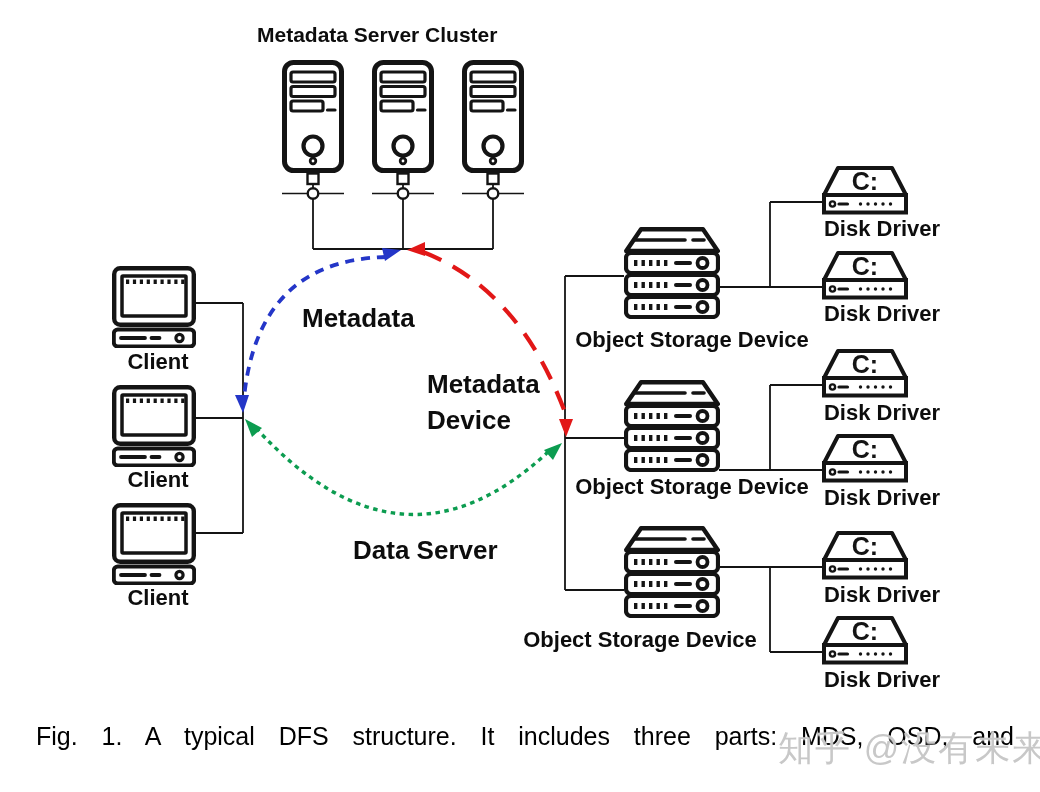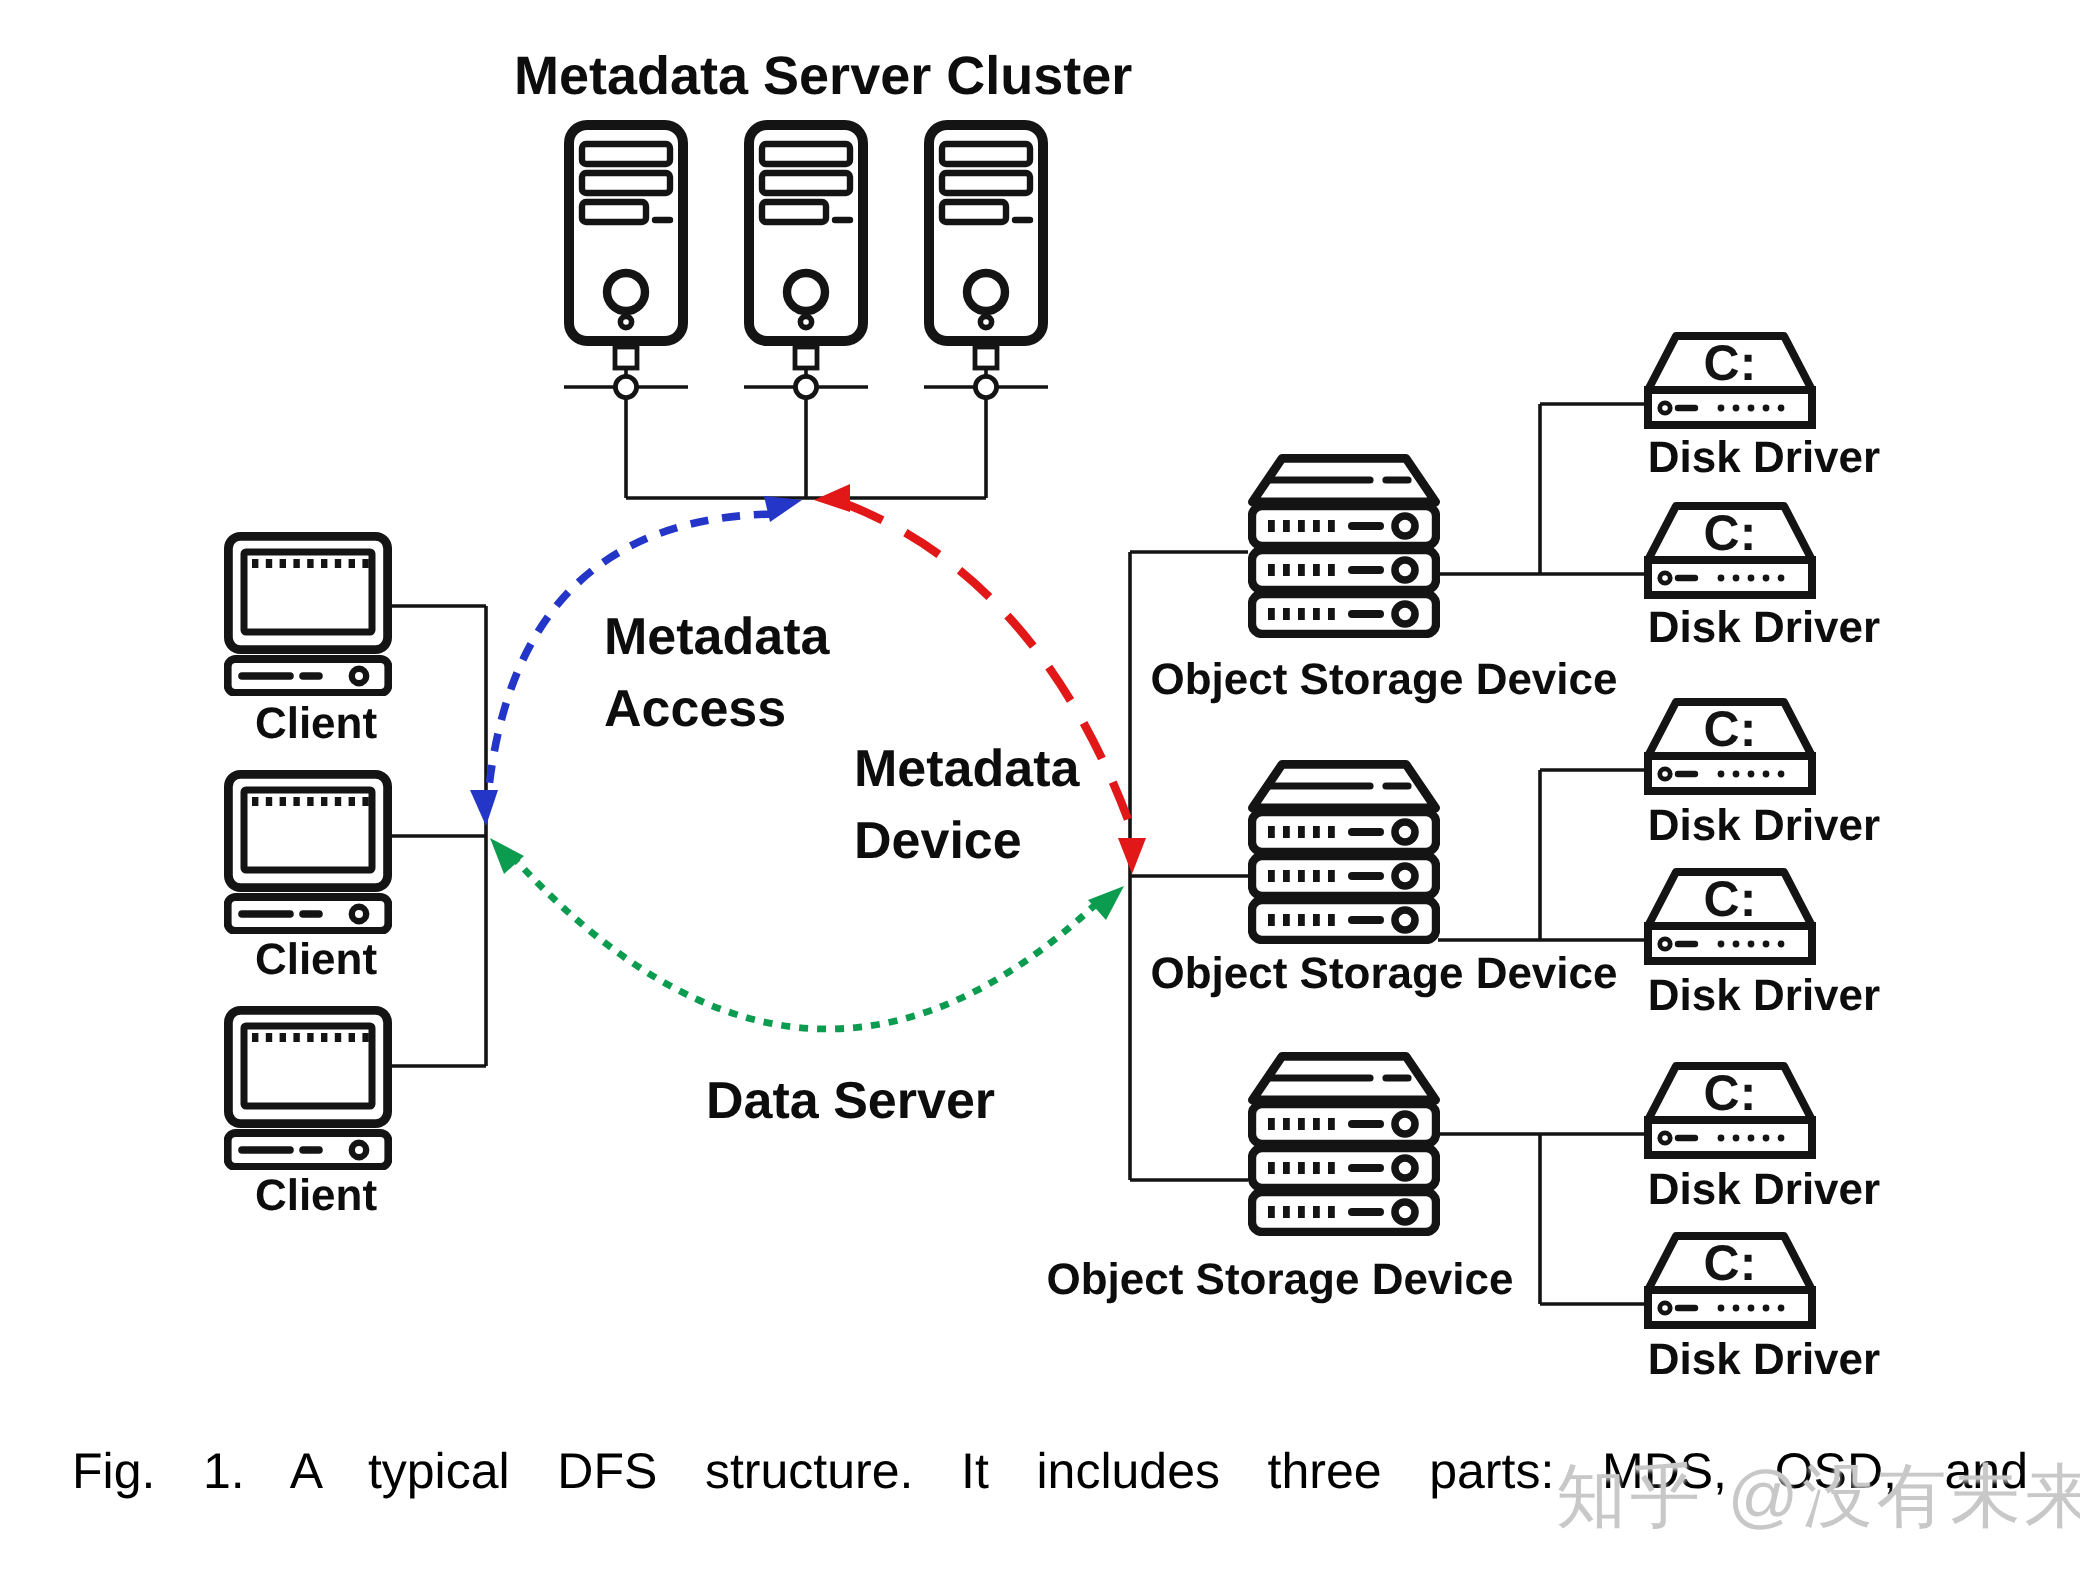"Metadata Server Cluster" .title { font-size: 27px -> 21px }
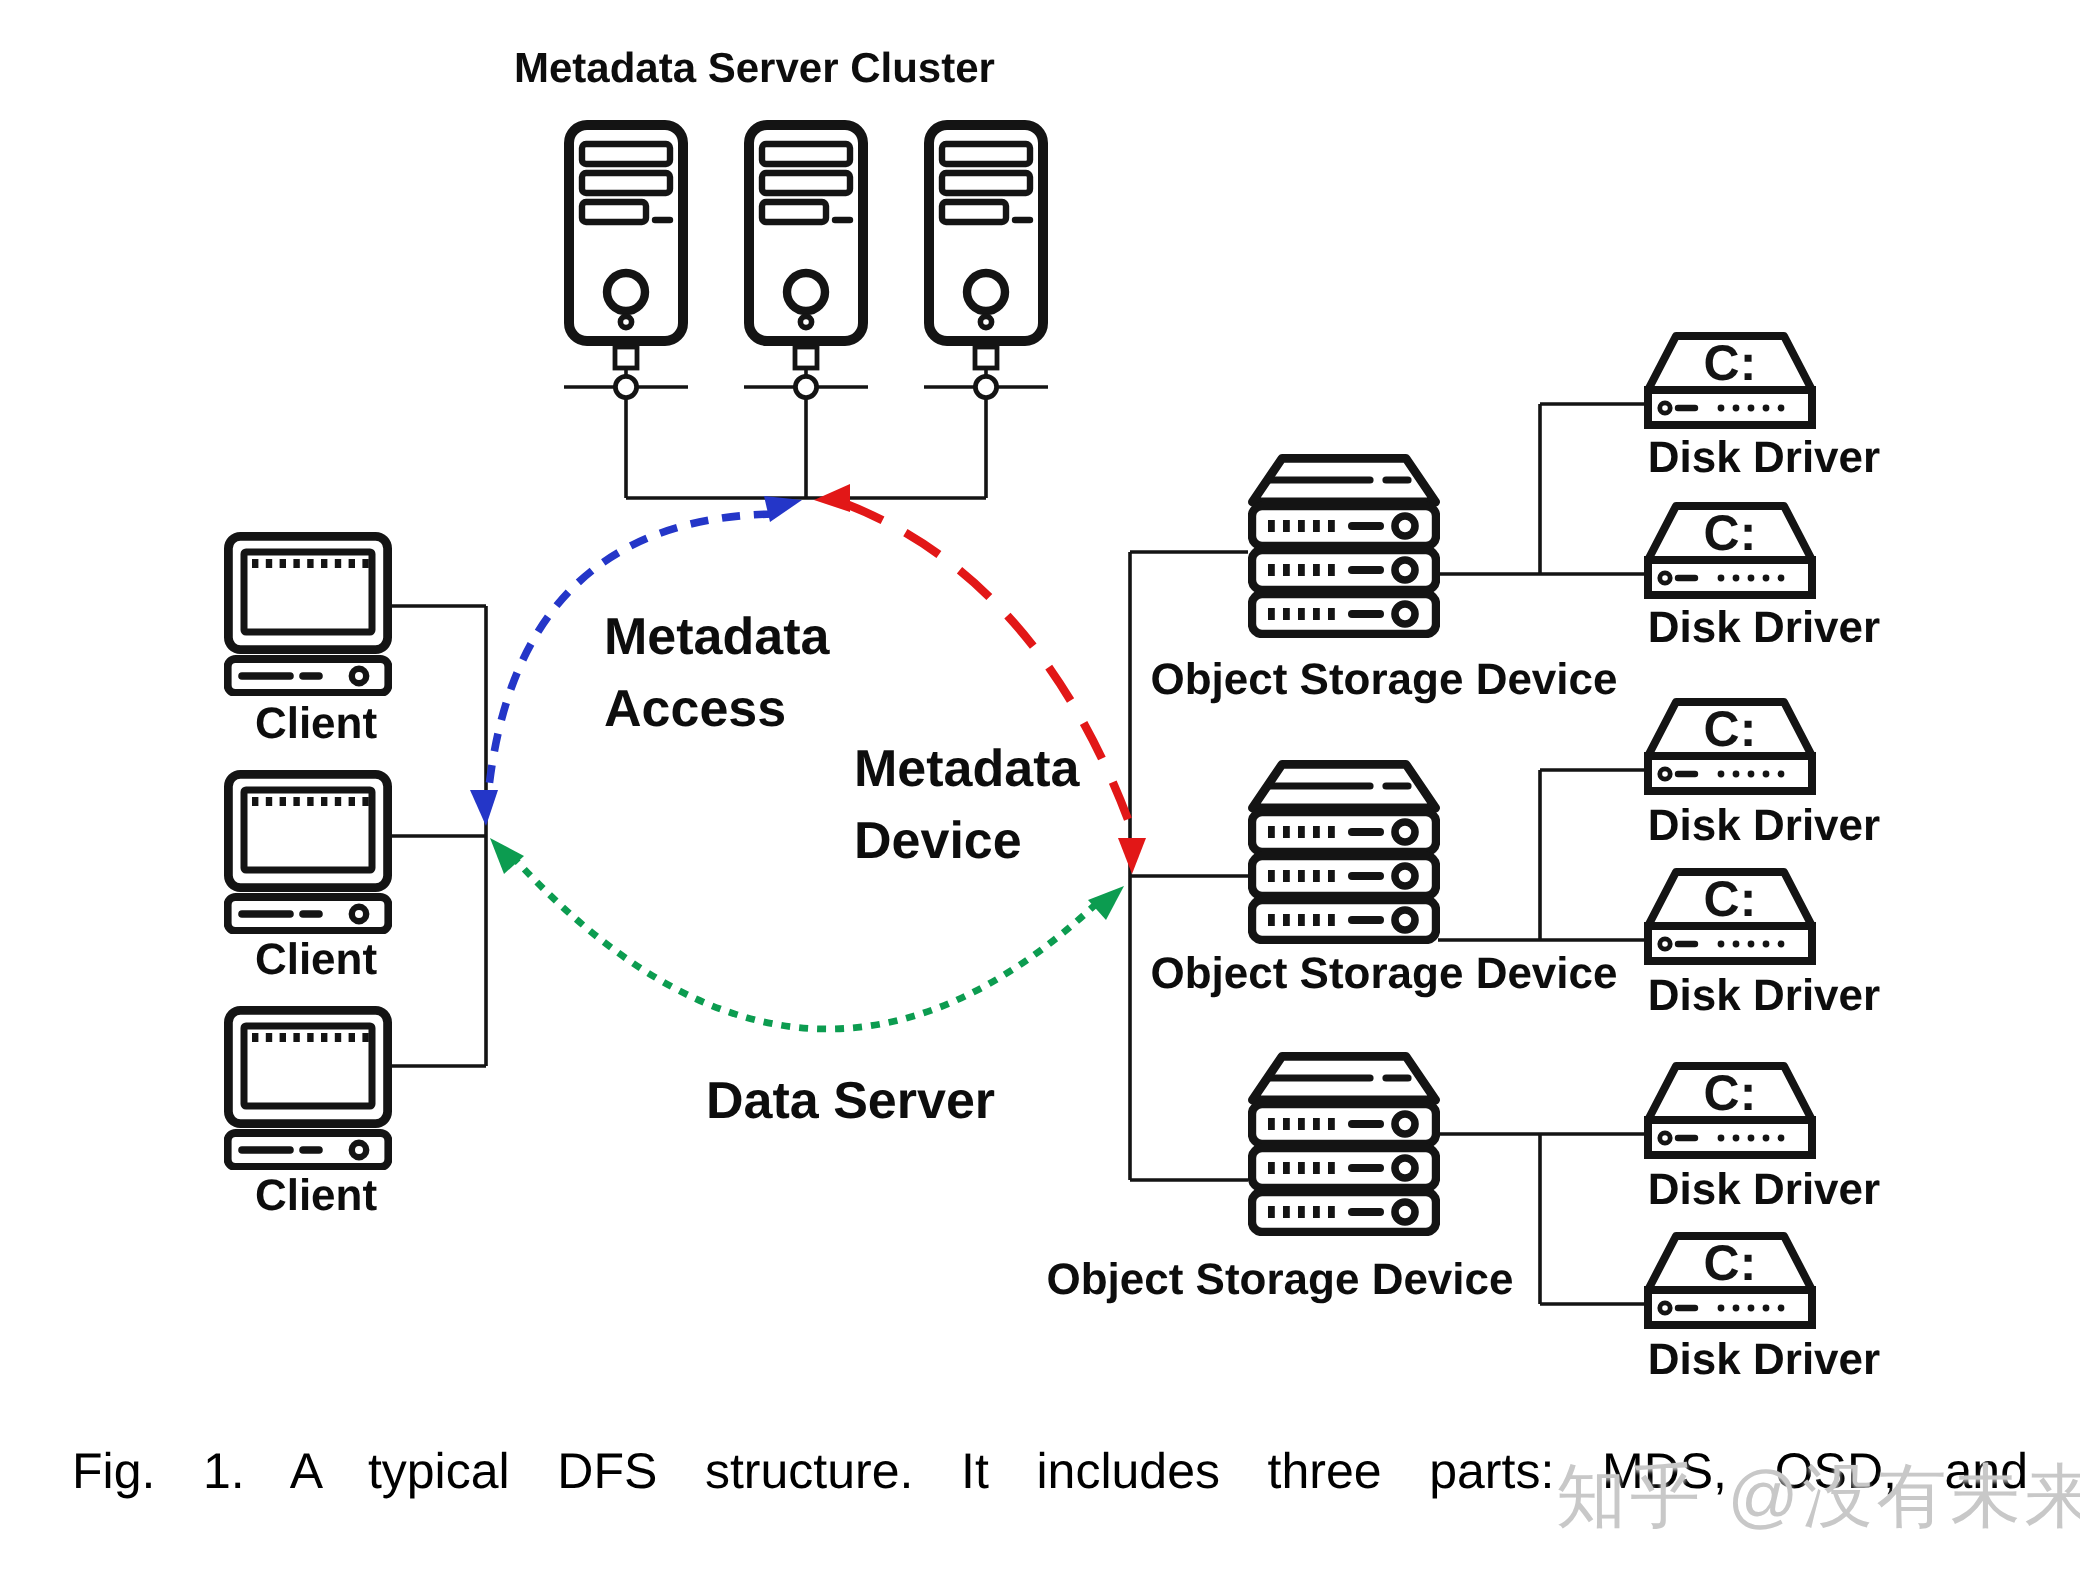"Access" div { html: <div>Access</div> -> none }
